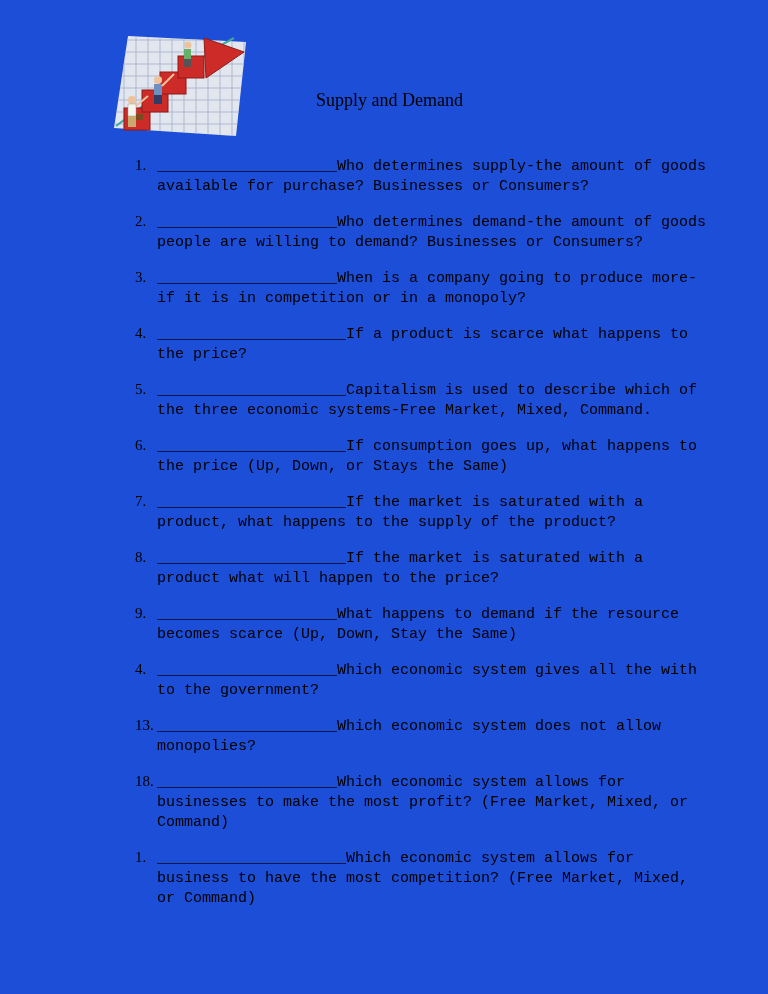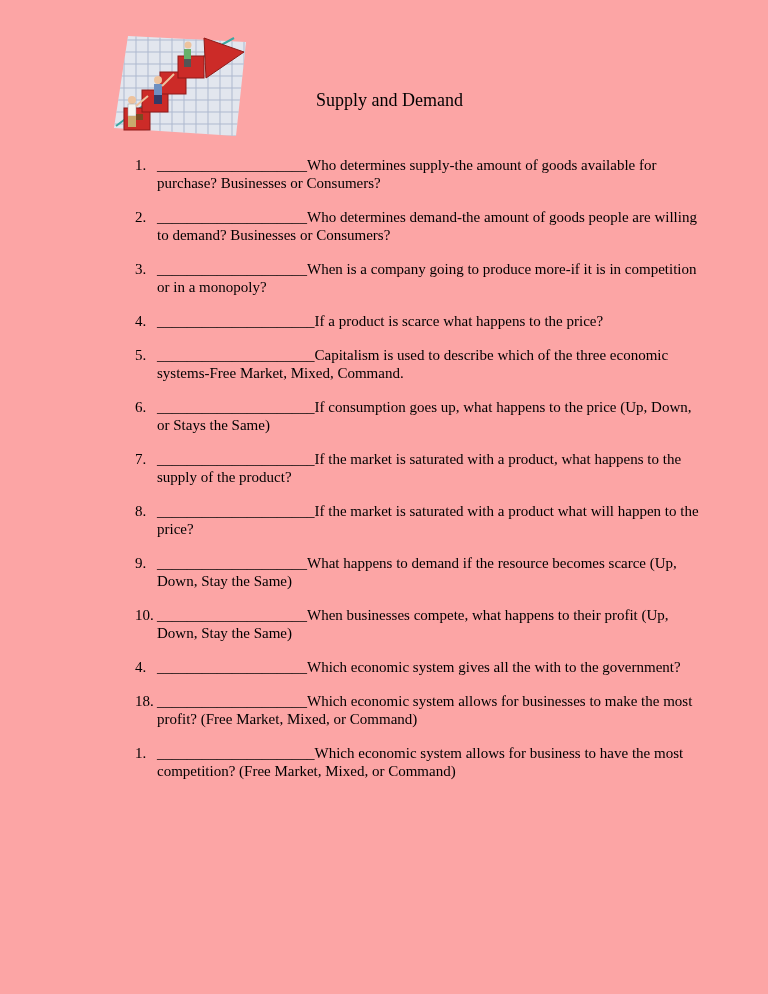"Supply and Demand" .page { background: #fca5a5 -> #1d4ed8 }
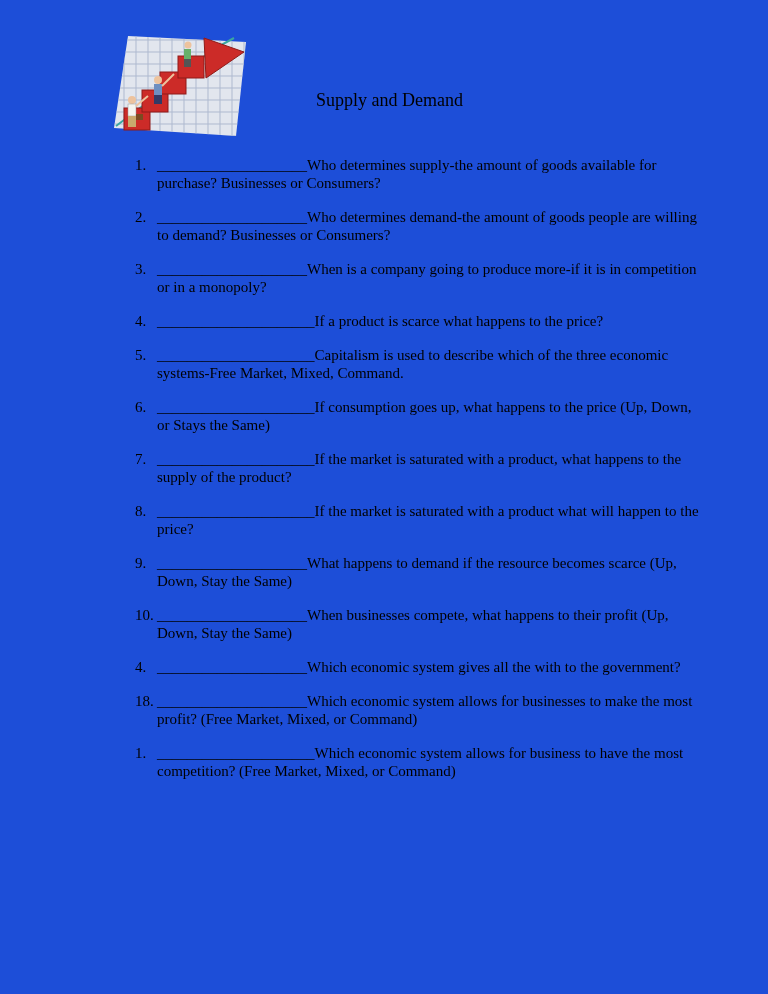"____________________" .q-blank, .q-text { font-family: none -> Liberation Mono, monospace }
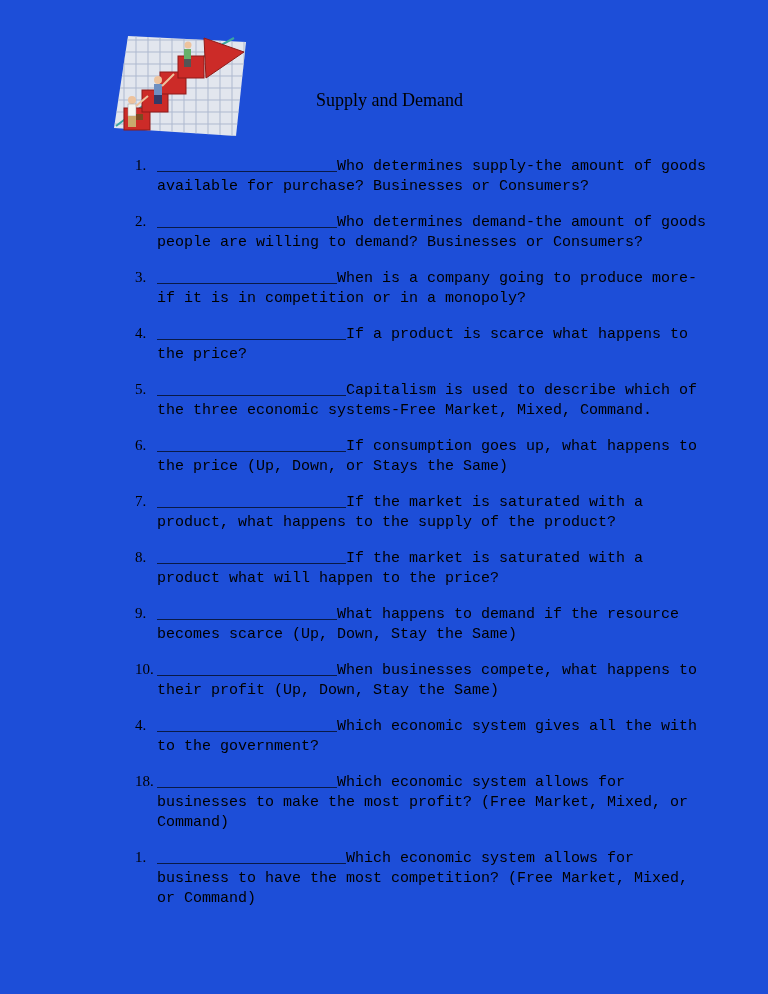"10." div.question { html: <div><span>10.</span><span>____________________</span><span>When businesses compete, what happens to their profit (Up, Down, Stay the Same)</span></div> -> none }
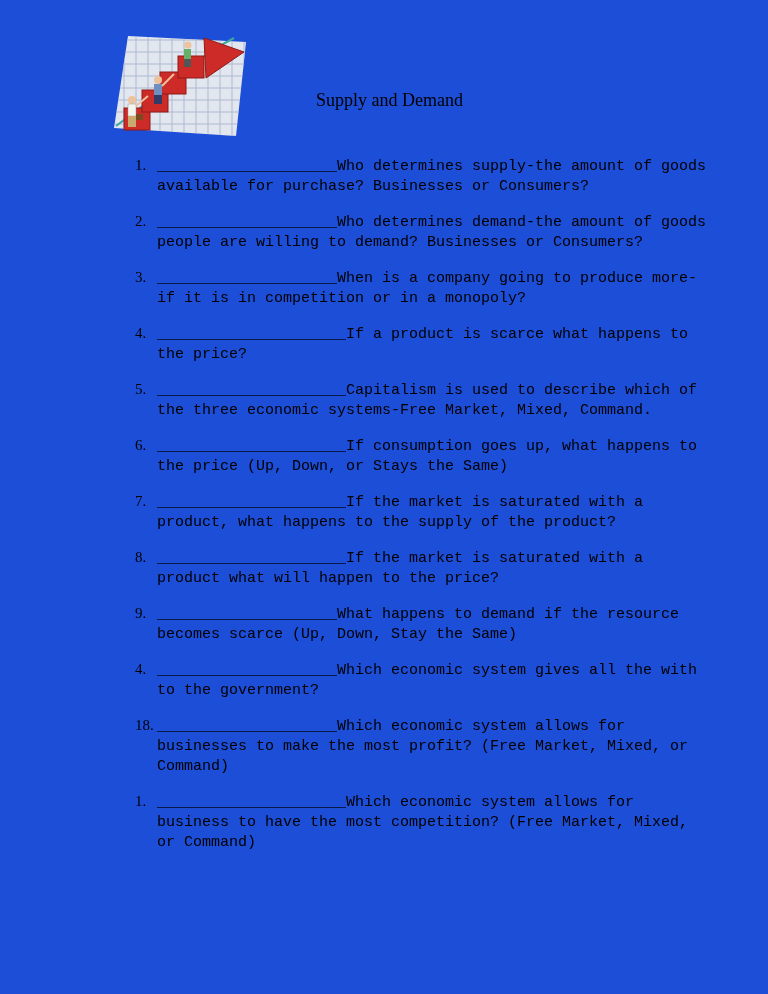"13." div.question { html: none -> <div><span>13.</span><span>____________________</span><span>Which economic system does not allow monopolies?</span></div> }
